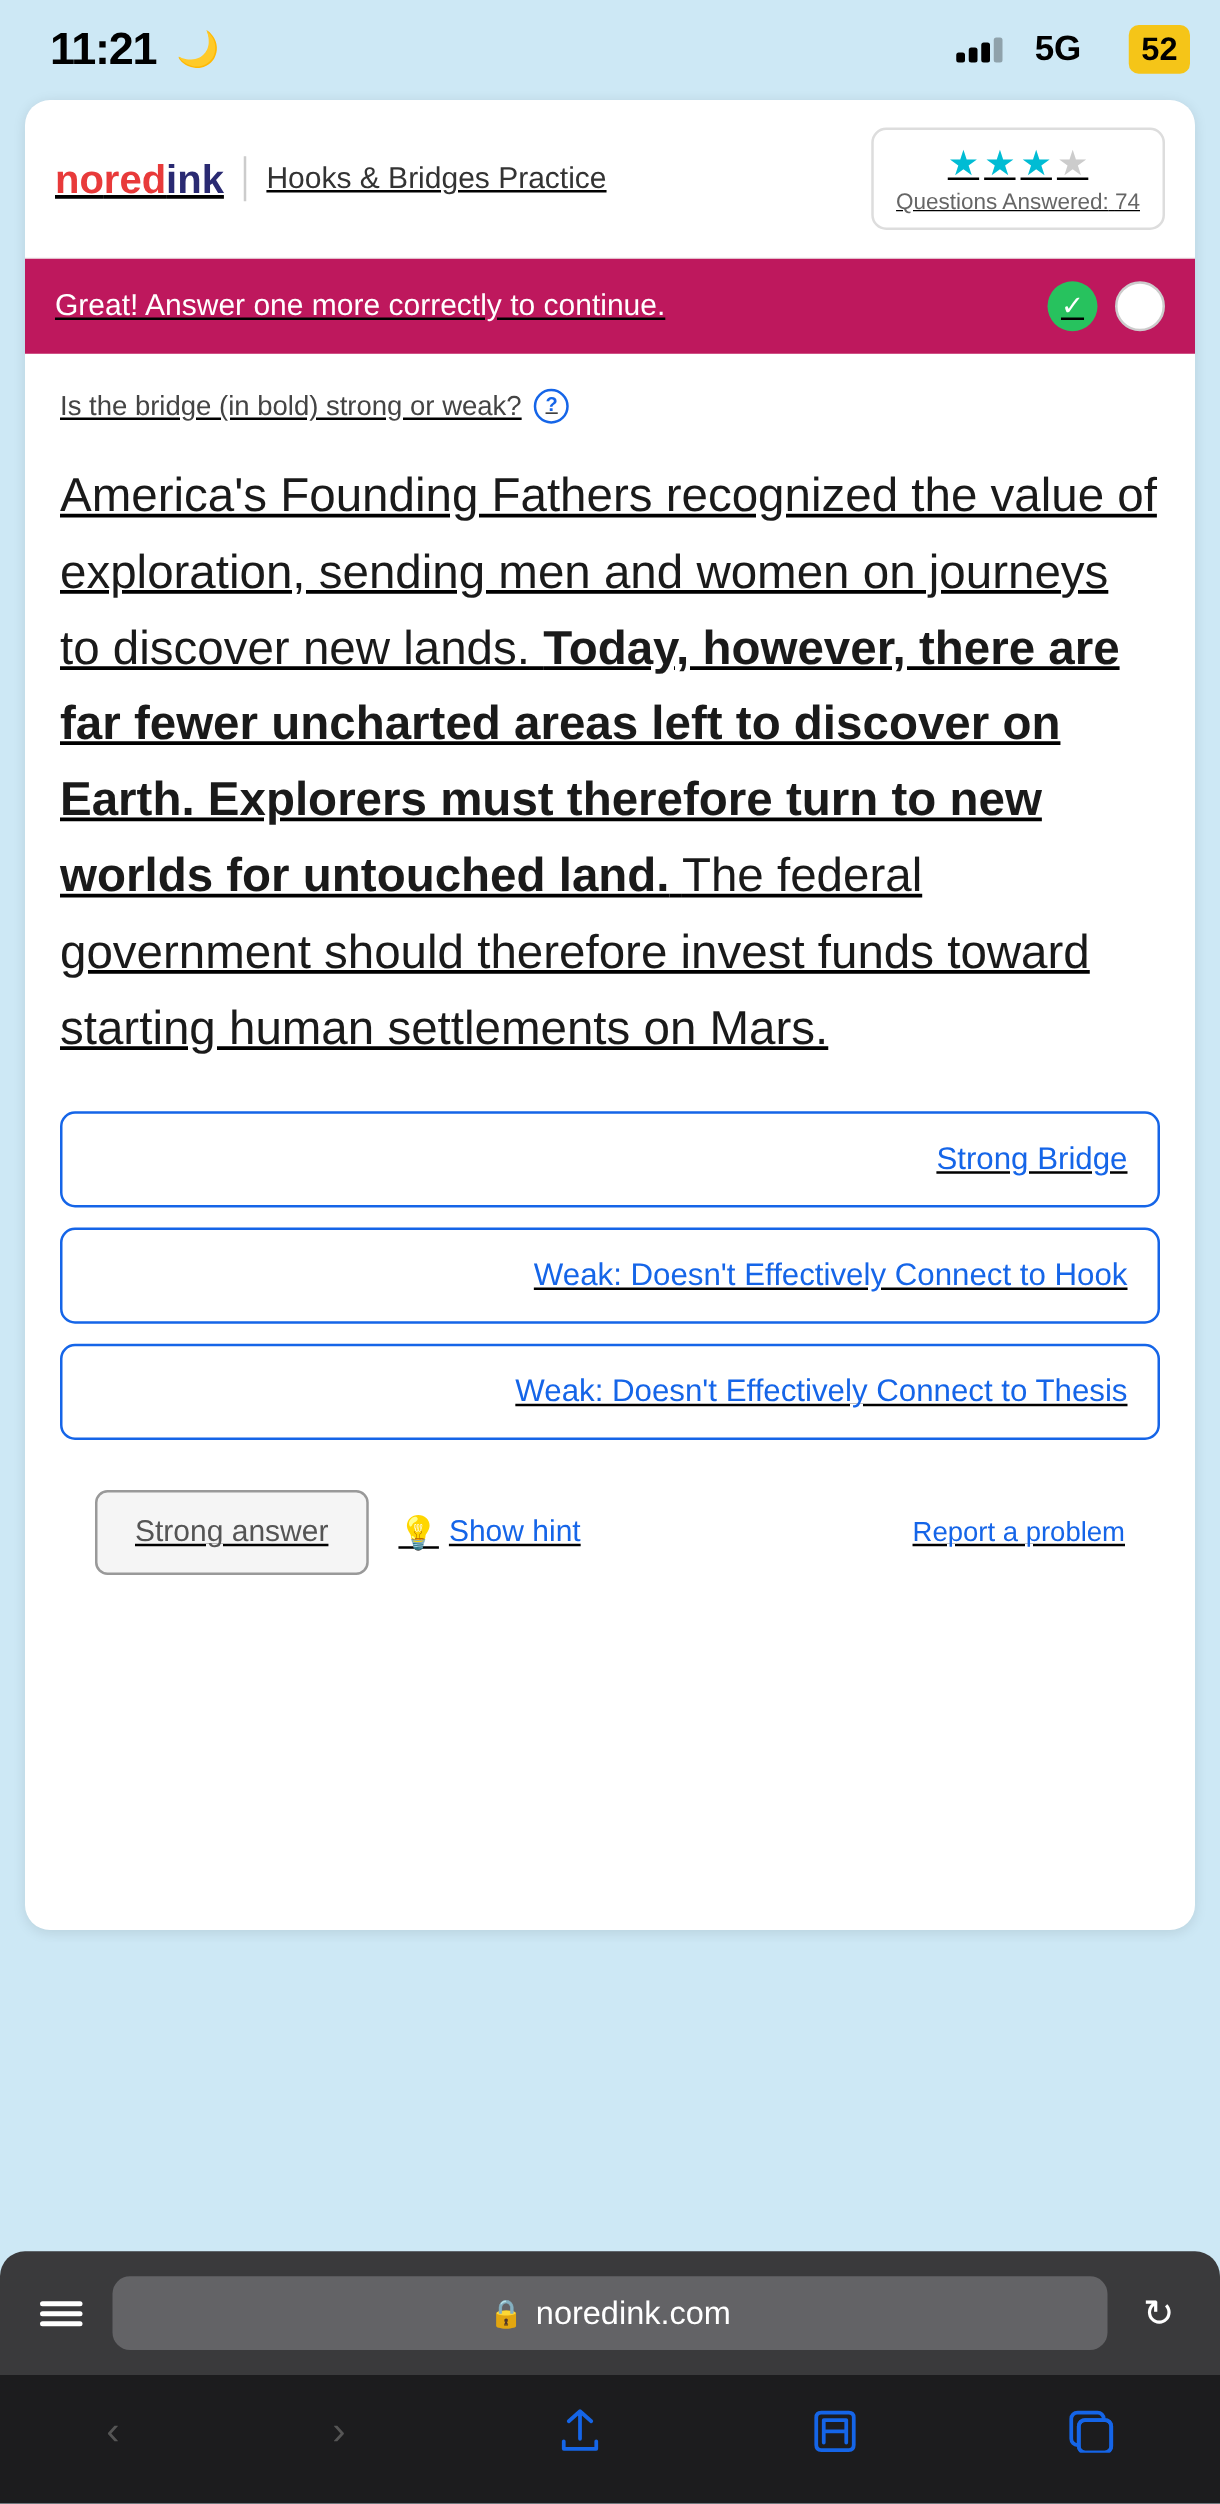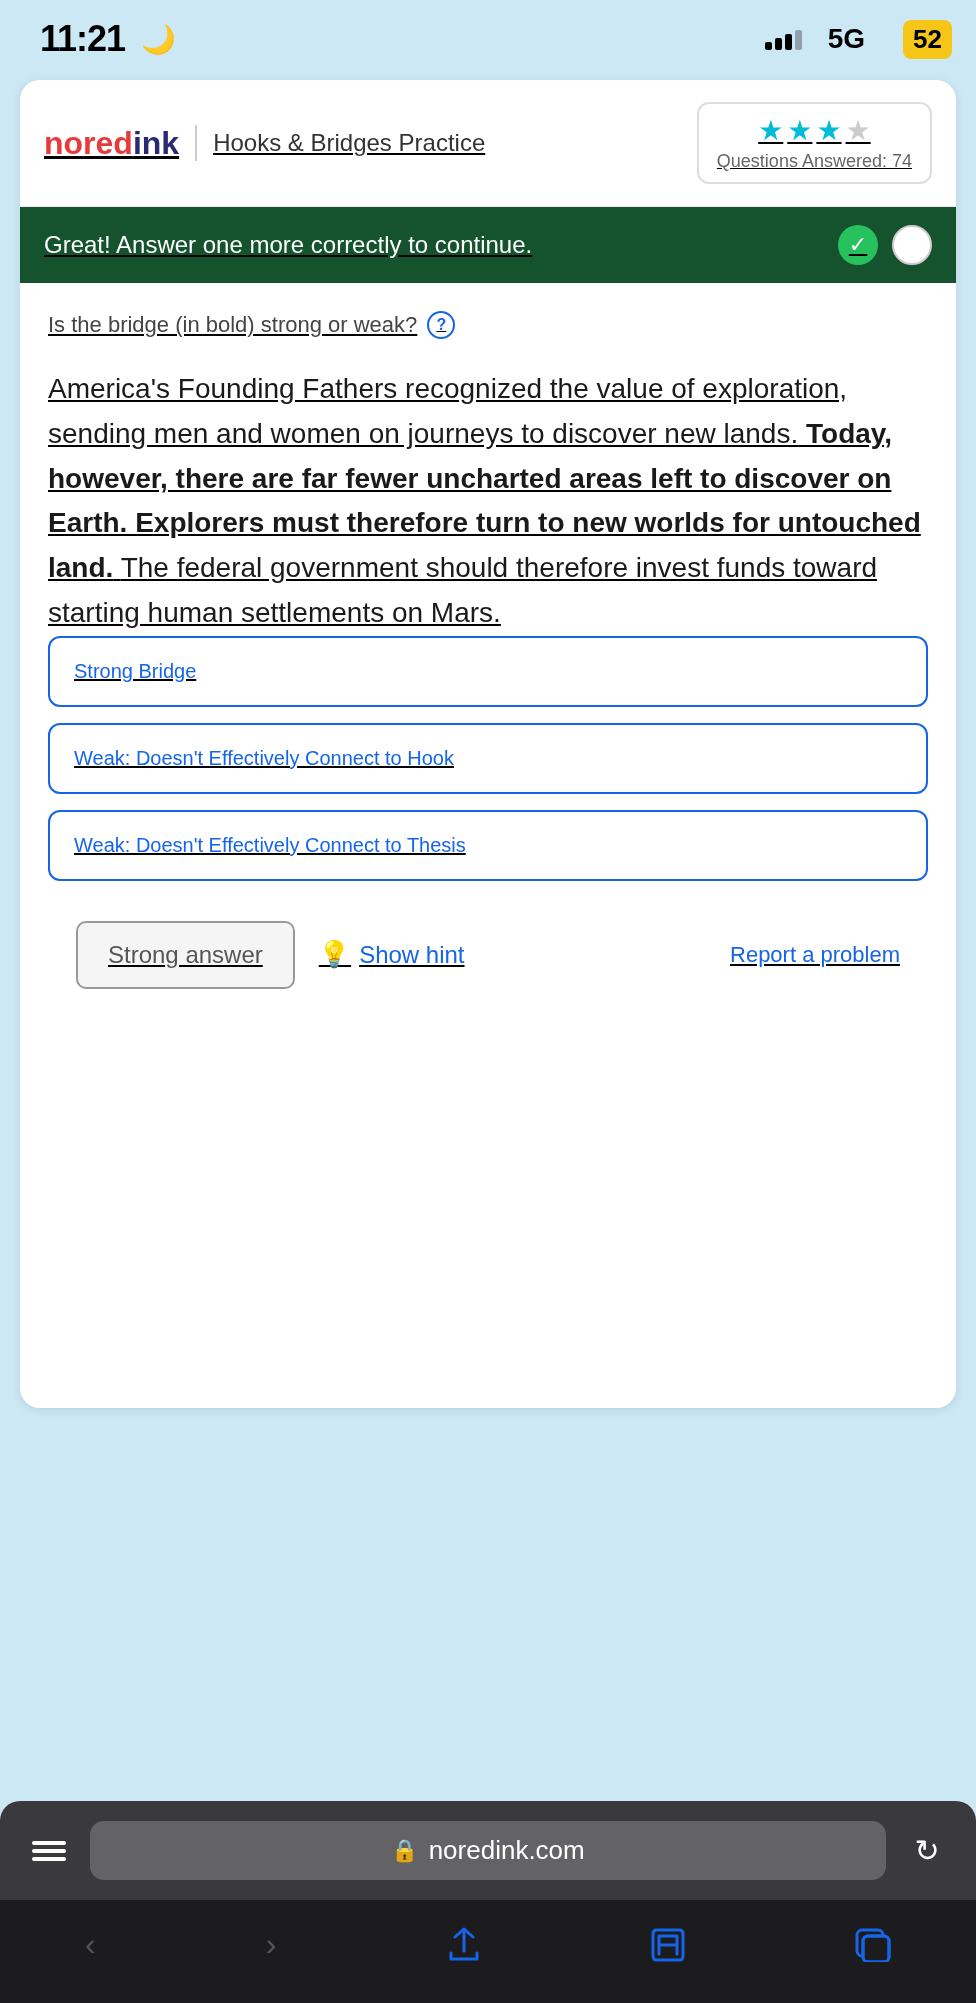"Great! Answer one more correctly" .banner { background: #14532d -> #be185d }
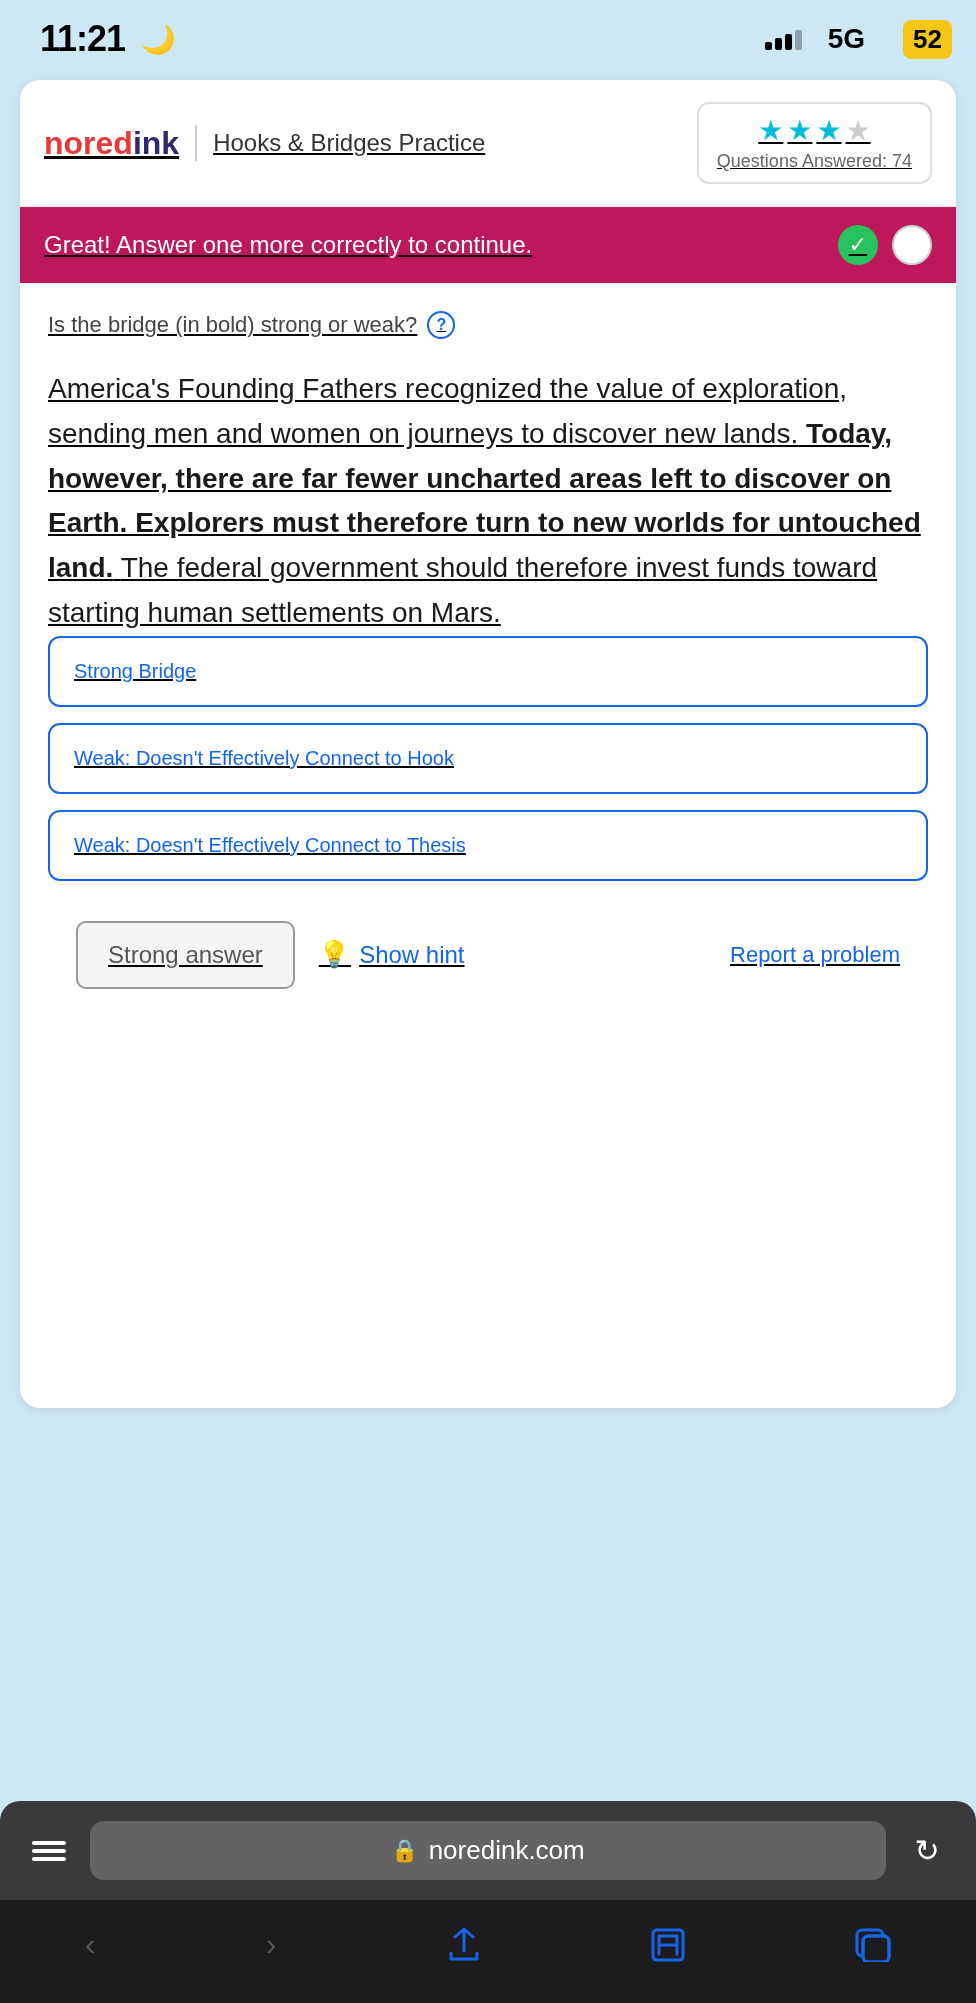"America's Founding Fathers recognized" .passage { font-size: 28px -> 38px; margin-bottom: none -> 36px }
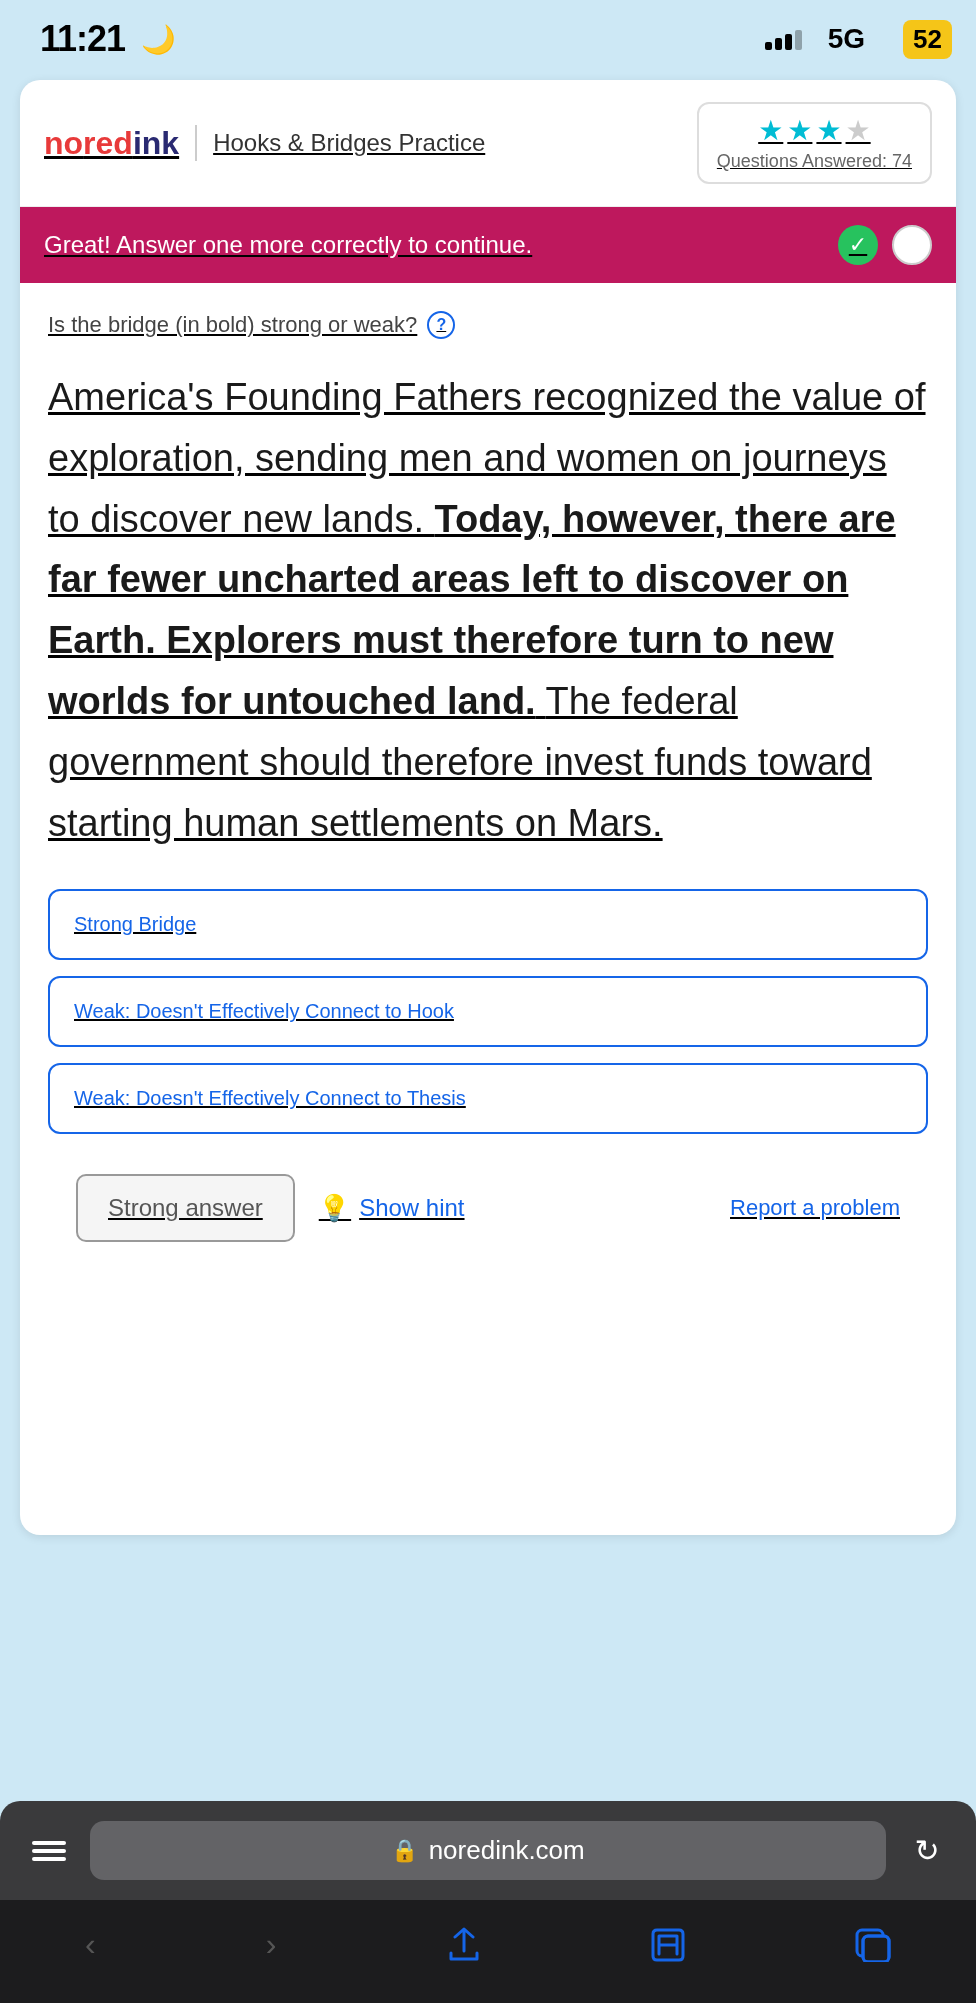"Strong Bridge" .answer-option { font-size: 20px -> 25px; text-align: left -> right }
